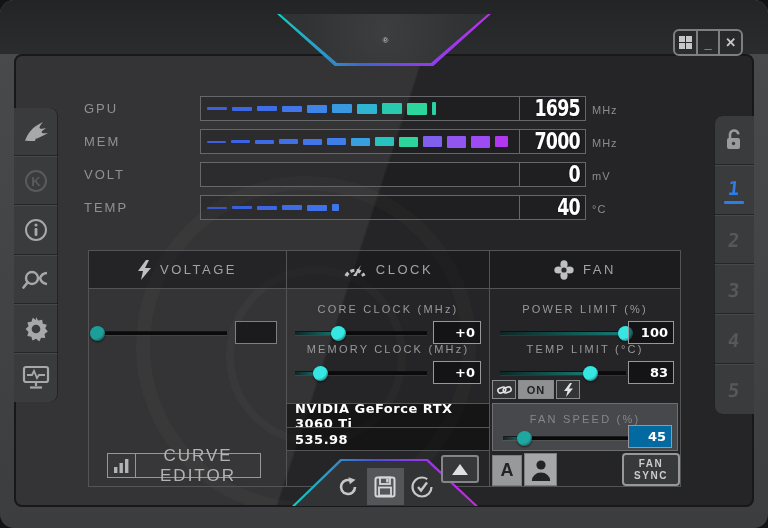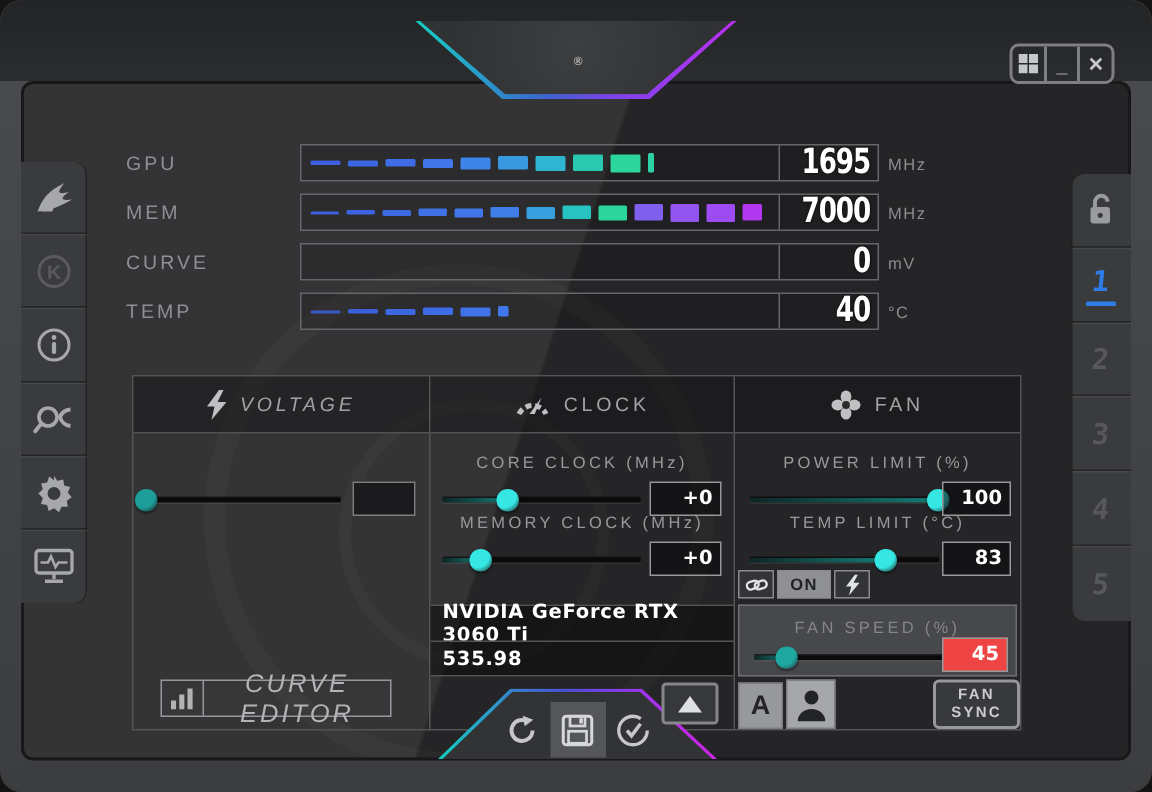"CURVE" div.glabel { text: CURVE -> VOLT }
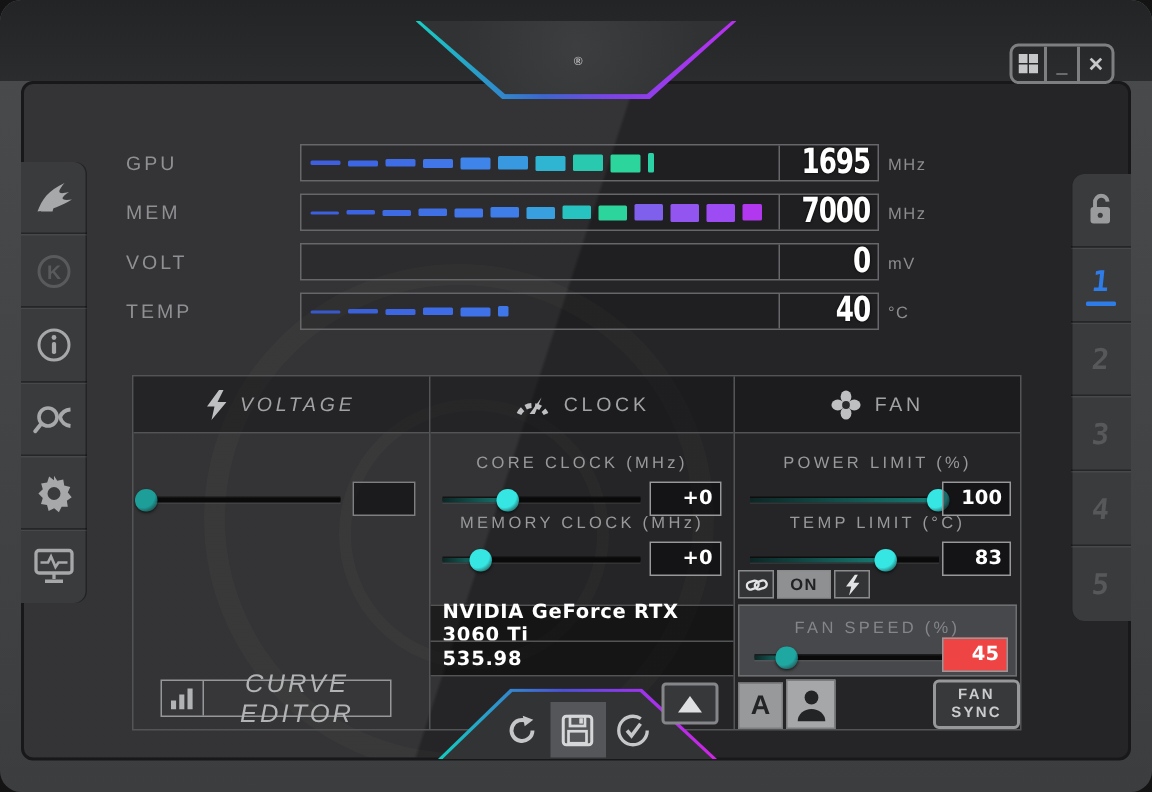"VOLTAGE" .pcol:first-child { font-style: italic -> none }
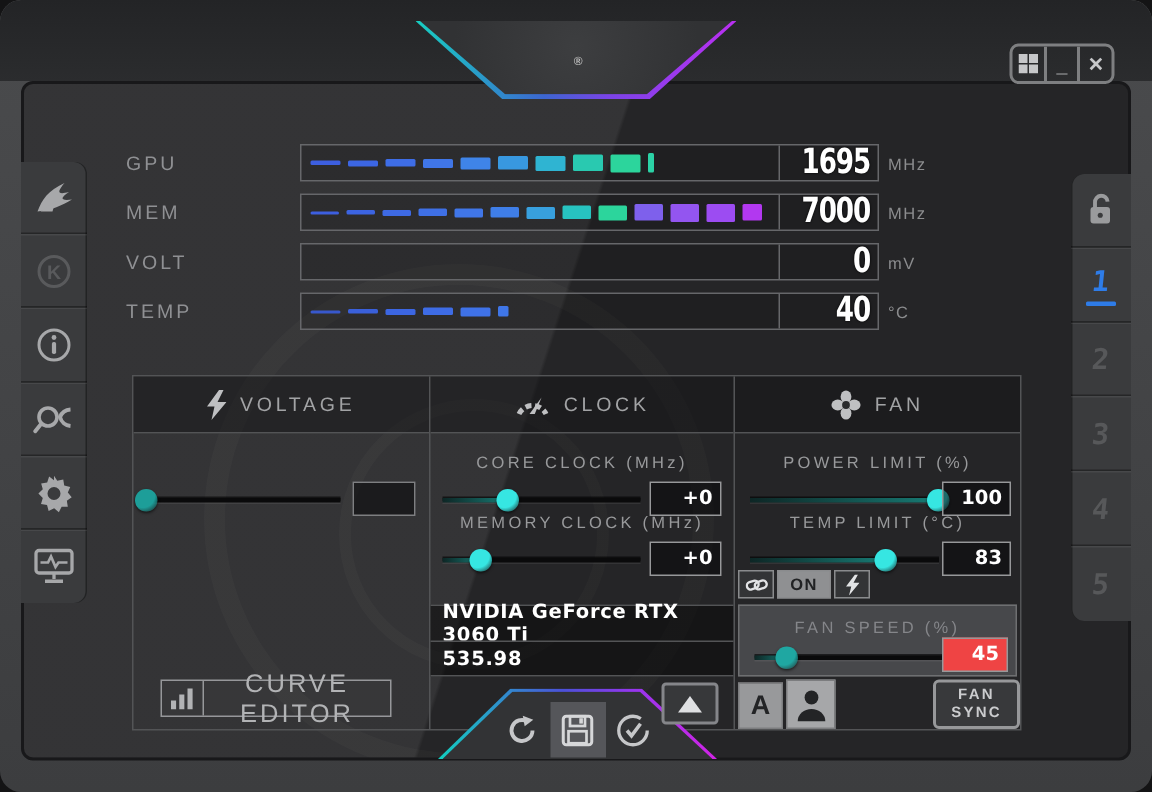"45" div.vbox { background: #ef4444 -> #0369a1 }
